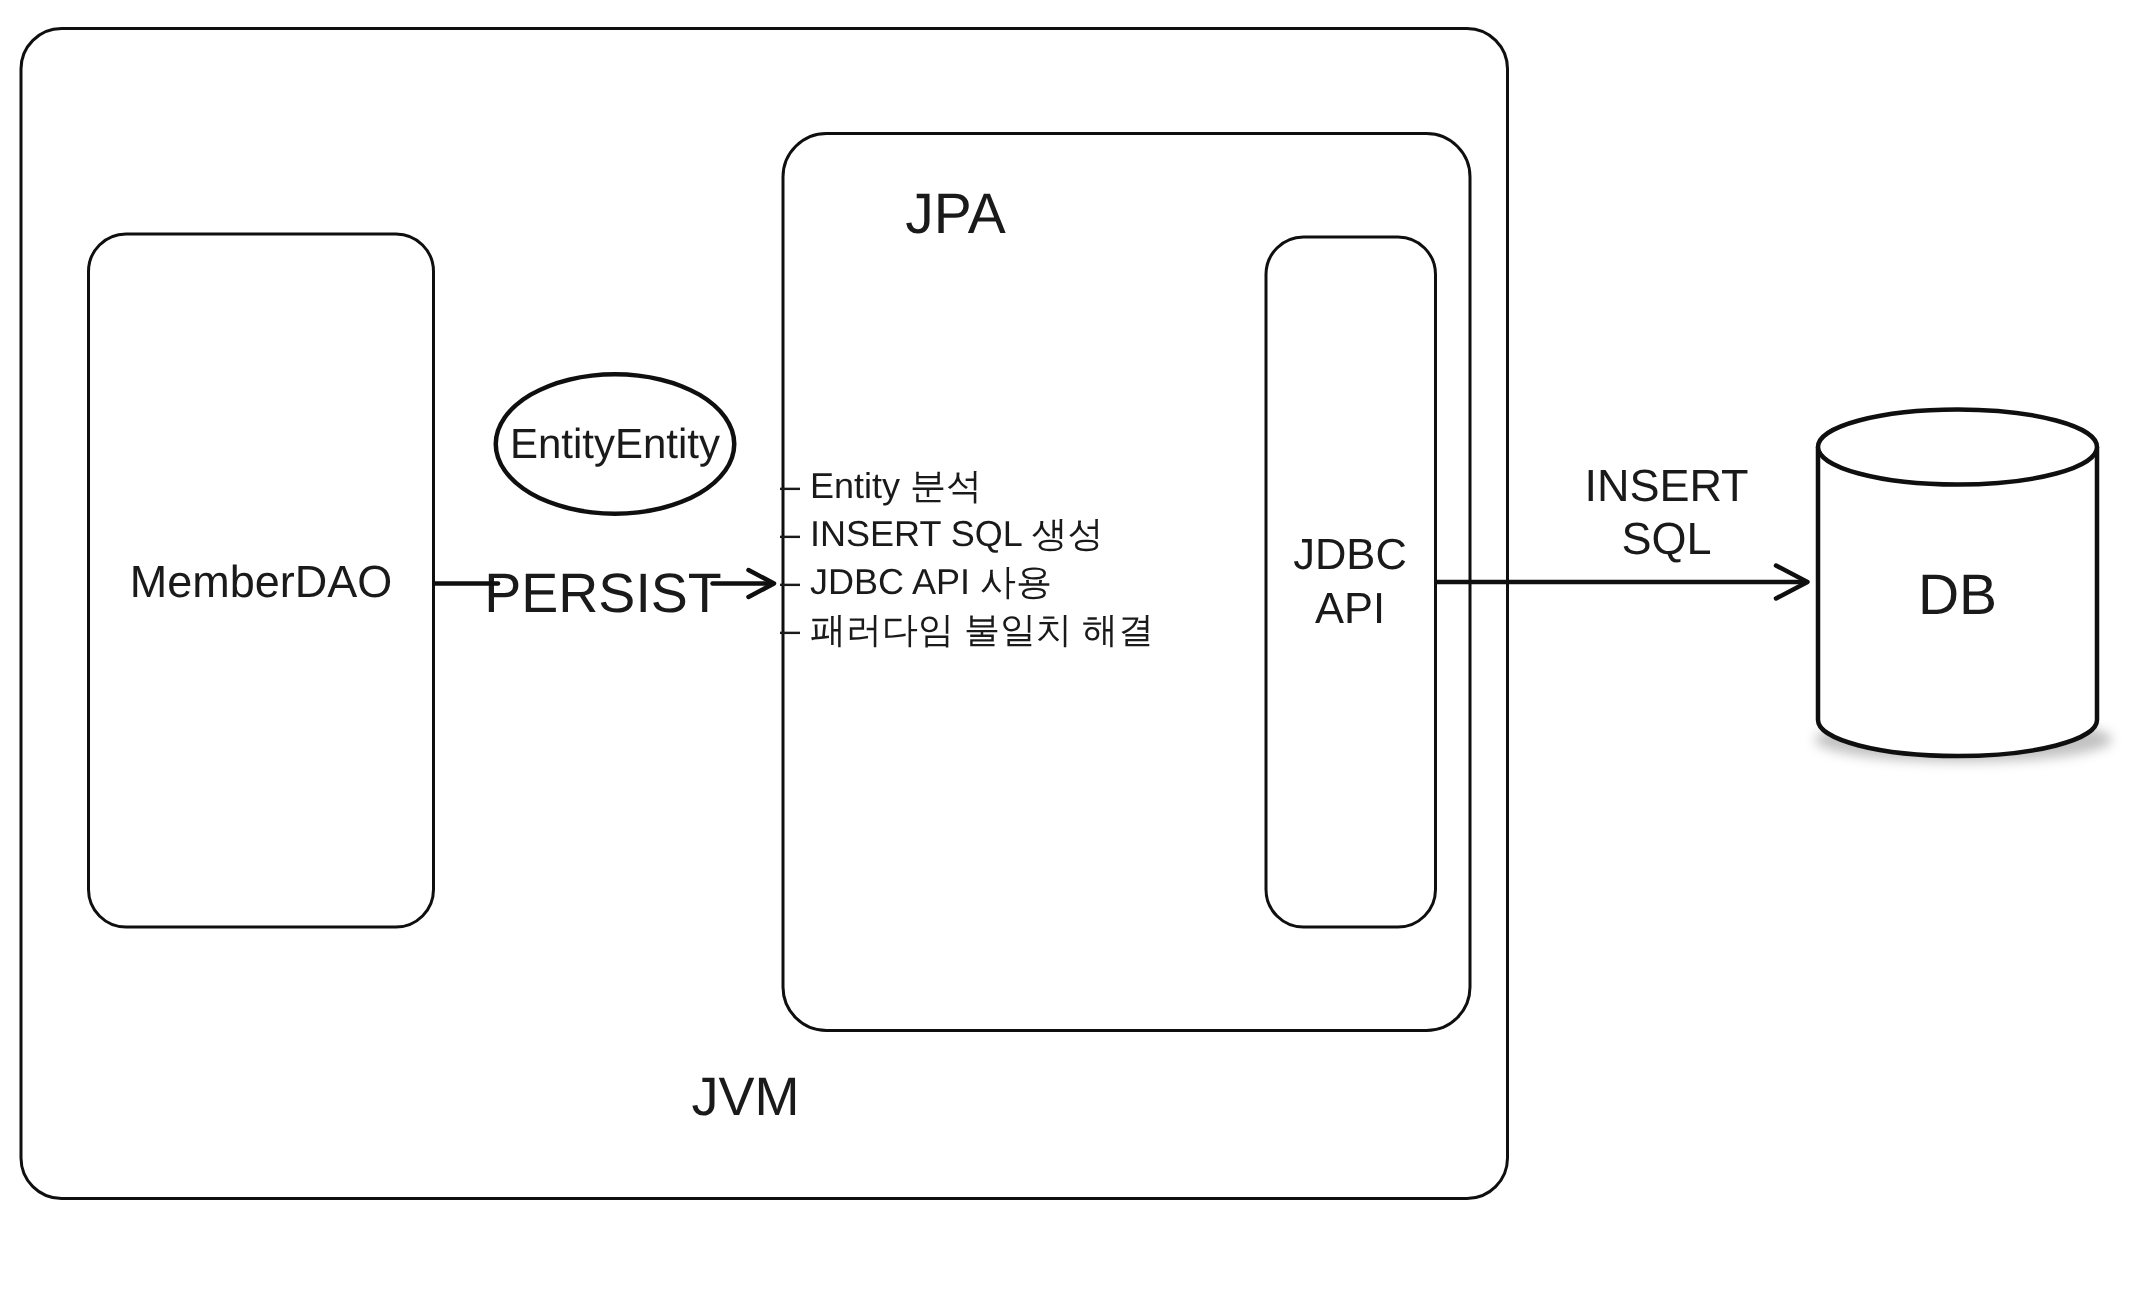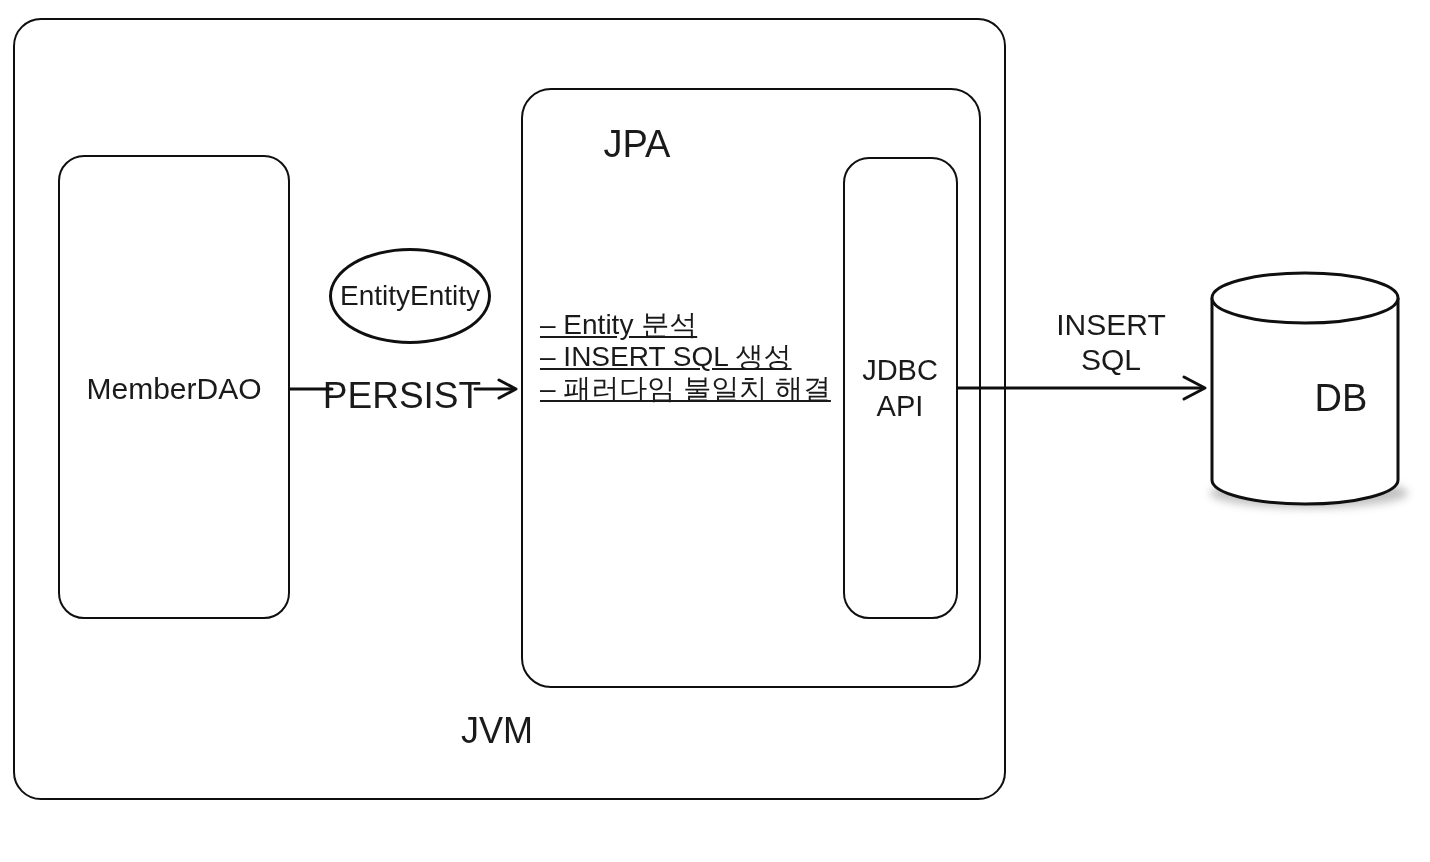"– Entity 분석" .bullets { font-size: 28px -> 24px; left: 540px -> 520px; text-decoration: underline -> none }
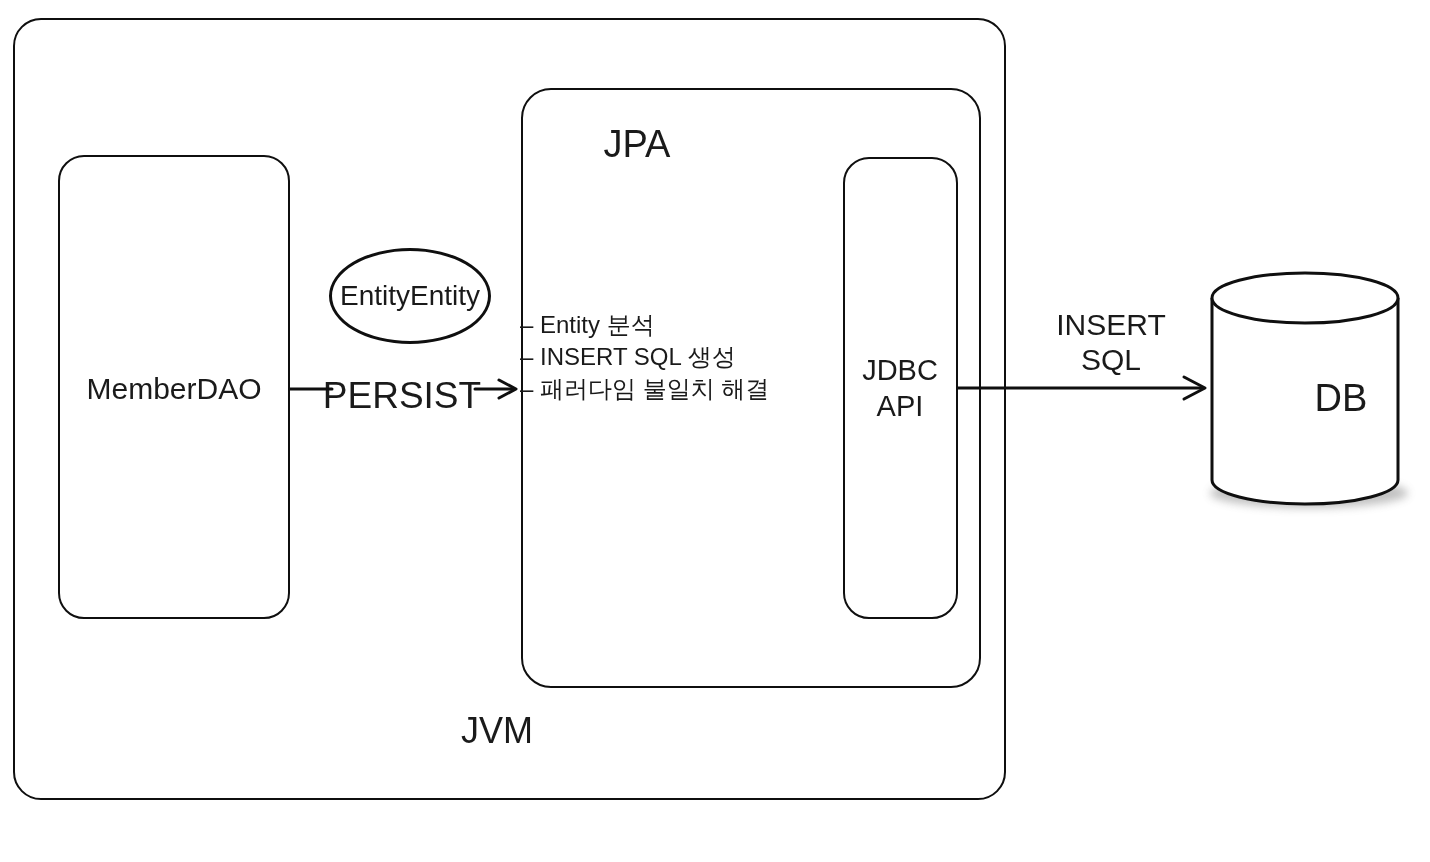"– JDBC API 사용" div { html: none -> <div>– JDBC API 사용</div> }
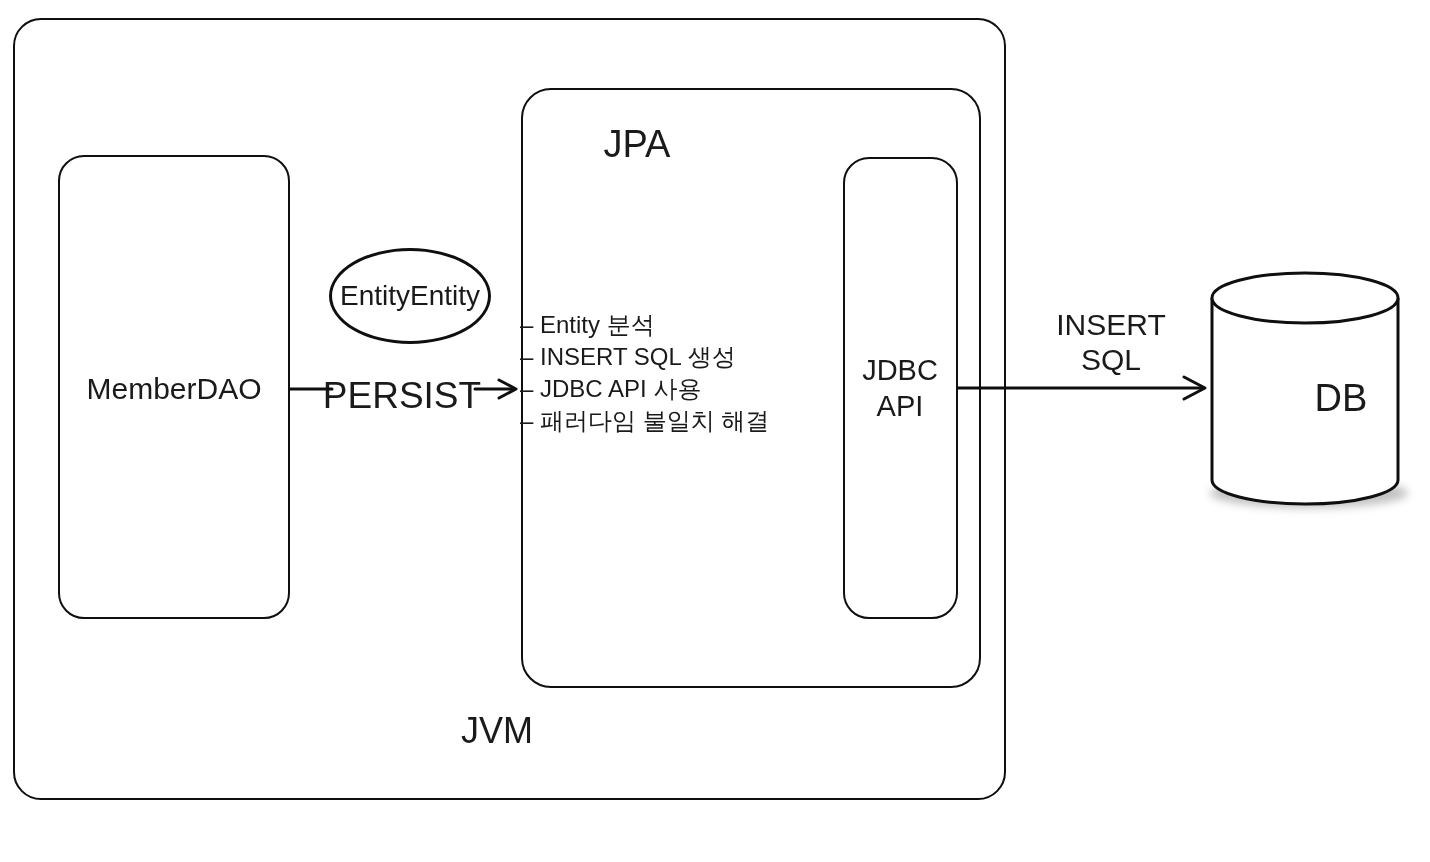"DB" .db-label { margin-left: 36px -> none }
